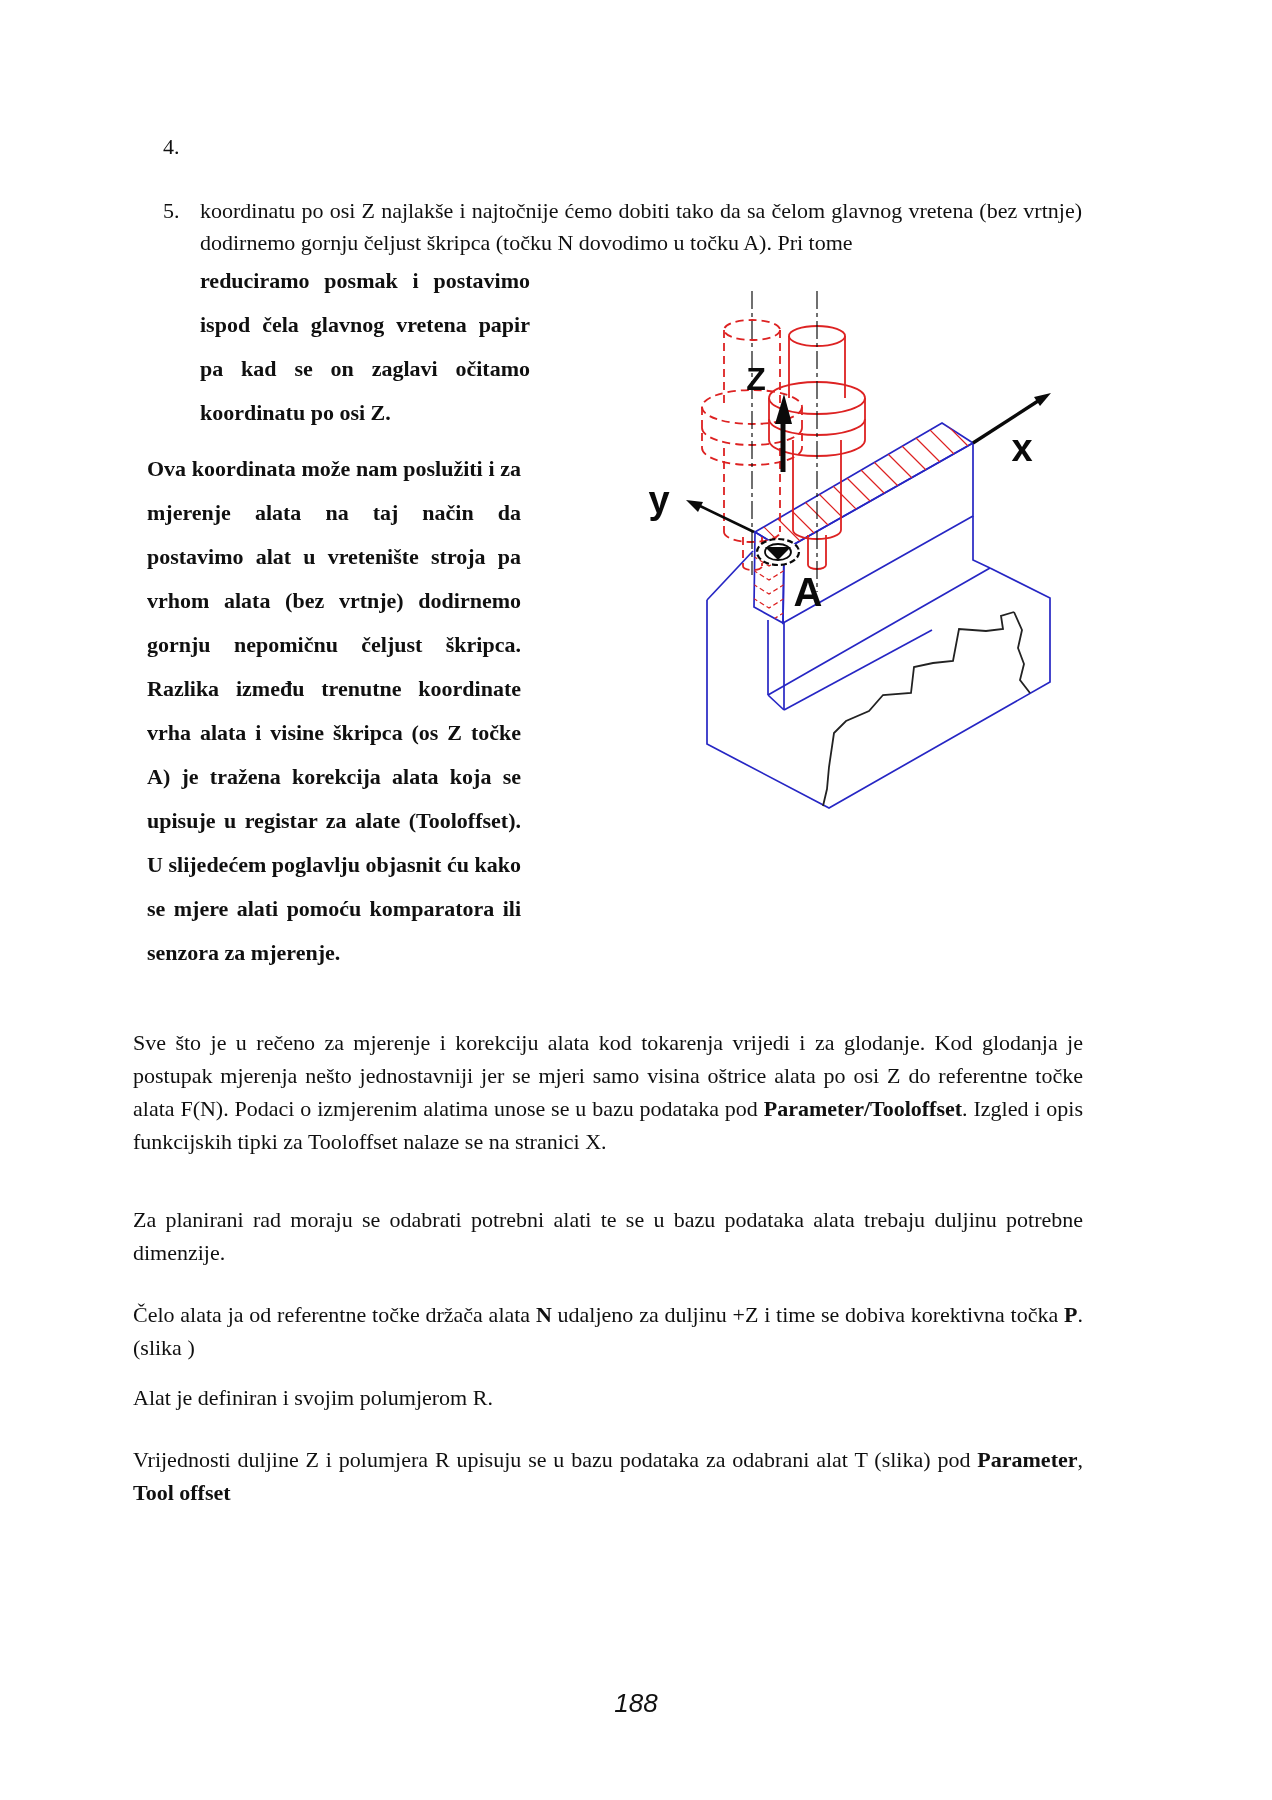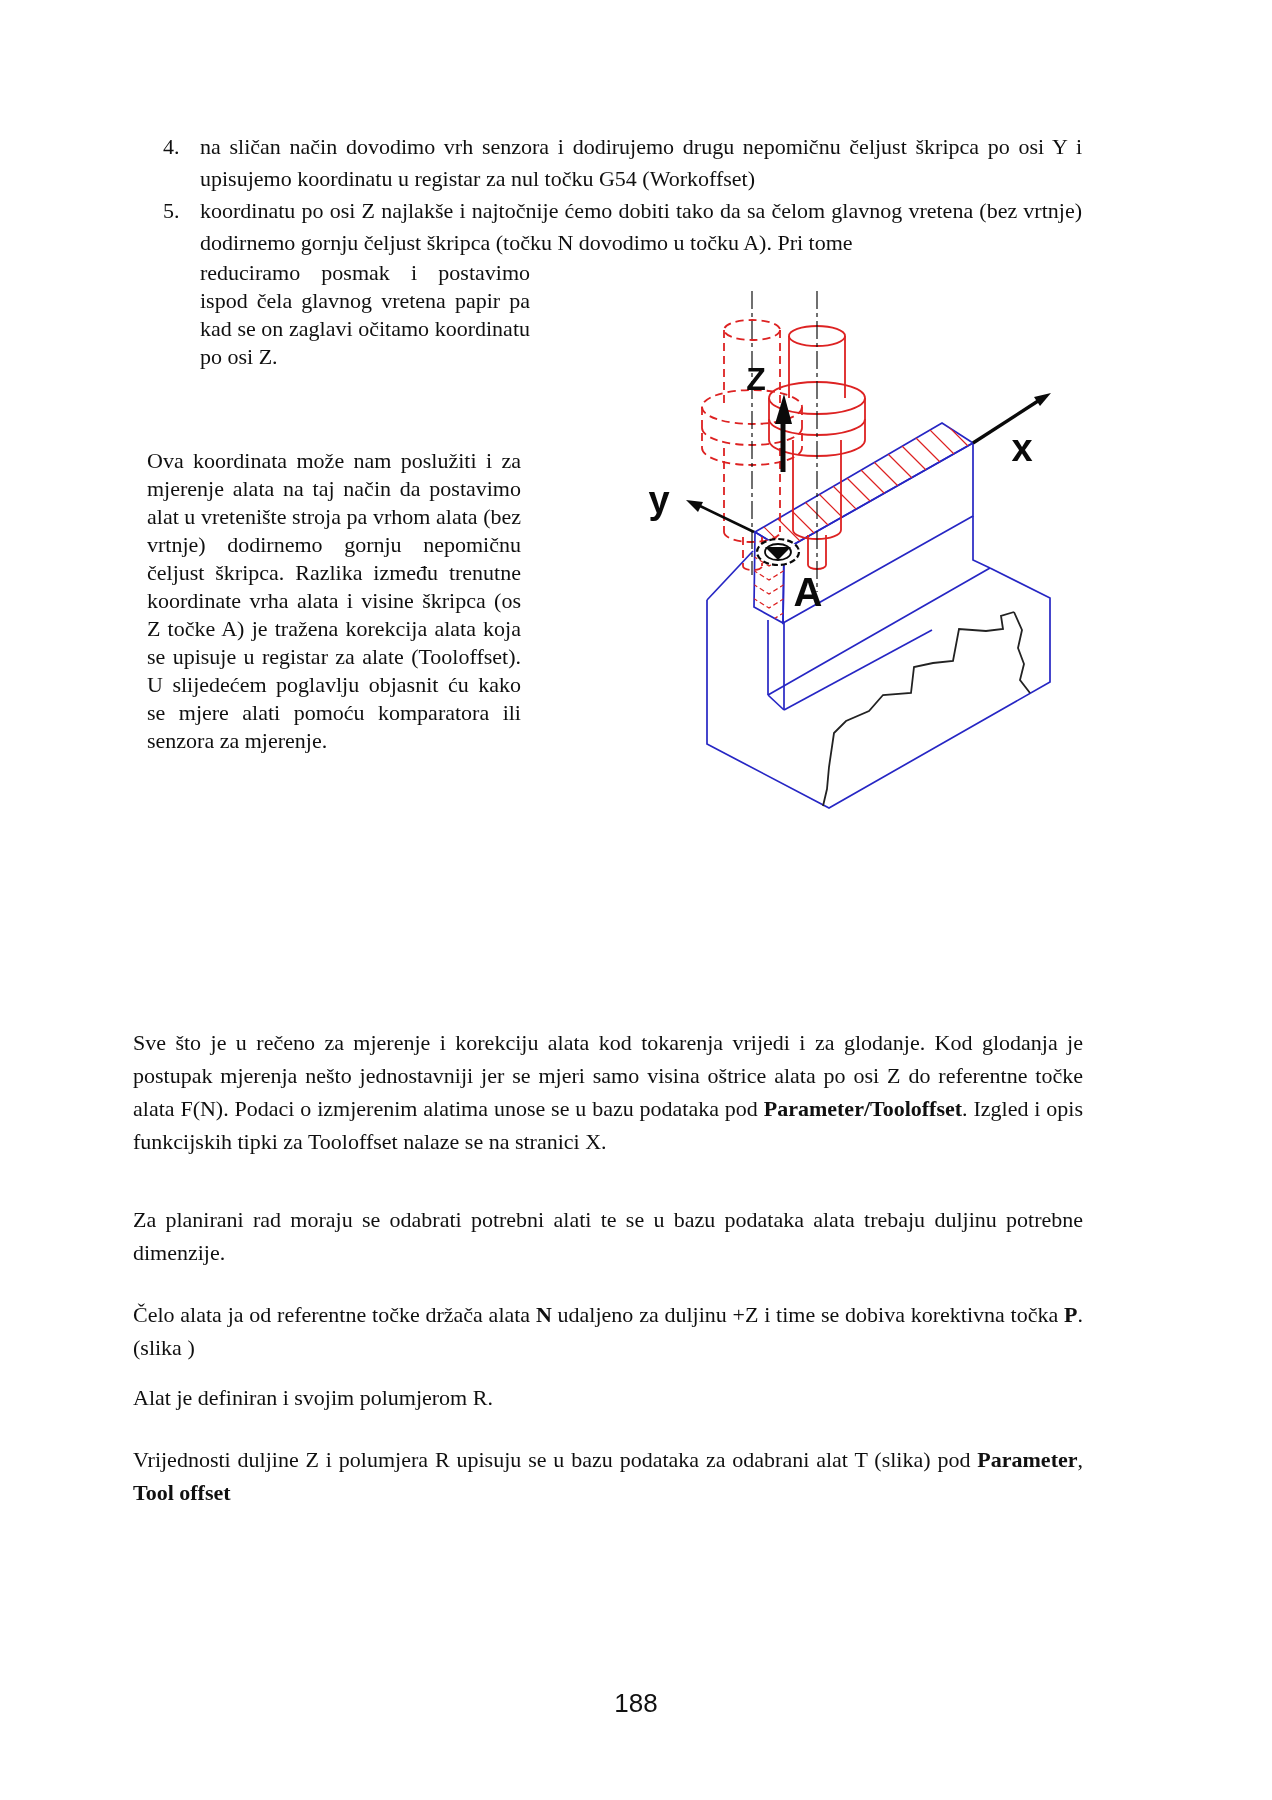"na sličan način dovodimo vrh" span { html: <span>na sličan način dovodimo vrh senzora i dodirujemo drugu nepomičnu čeljust škripca po osi Y i upisujemo koordinatu u registar za nul točku G54 (Workoffset)</span> -> none }
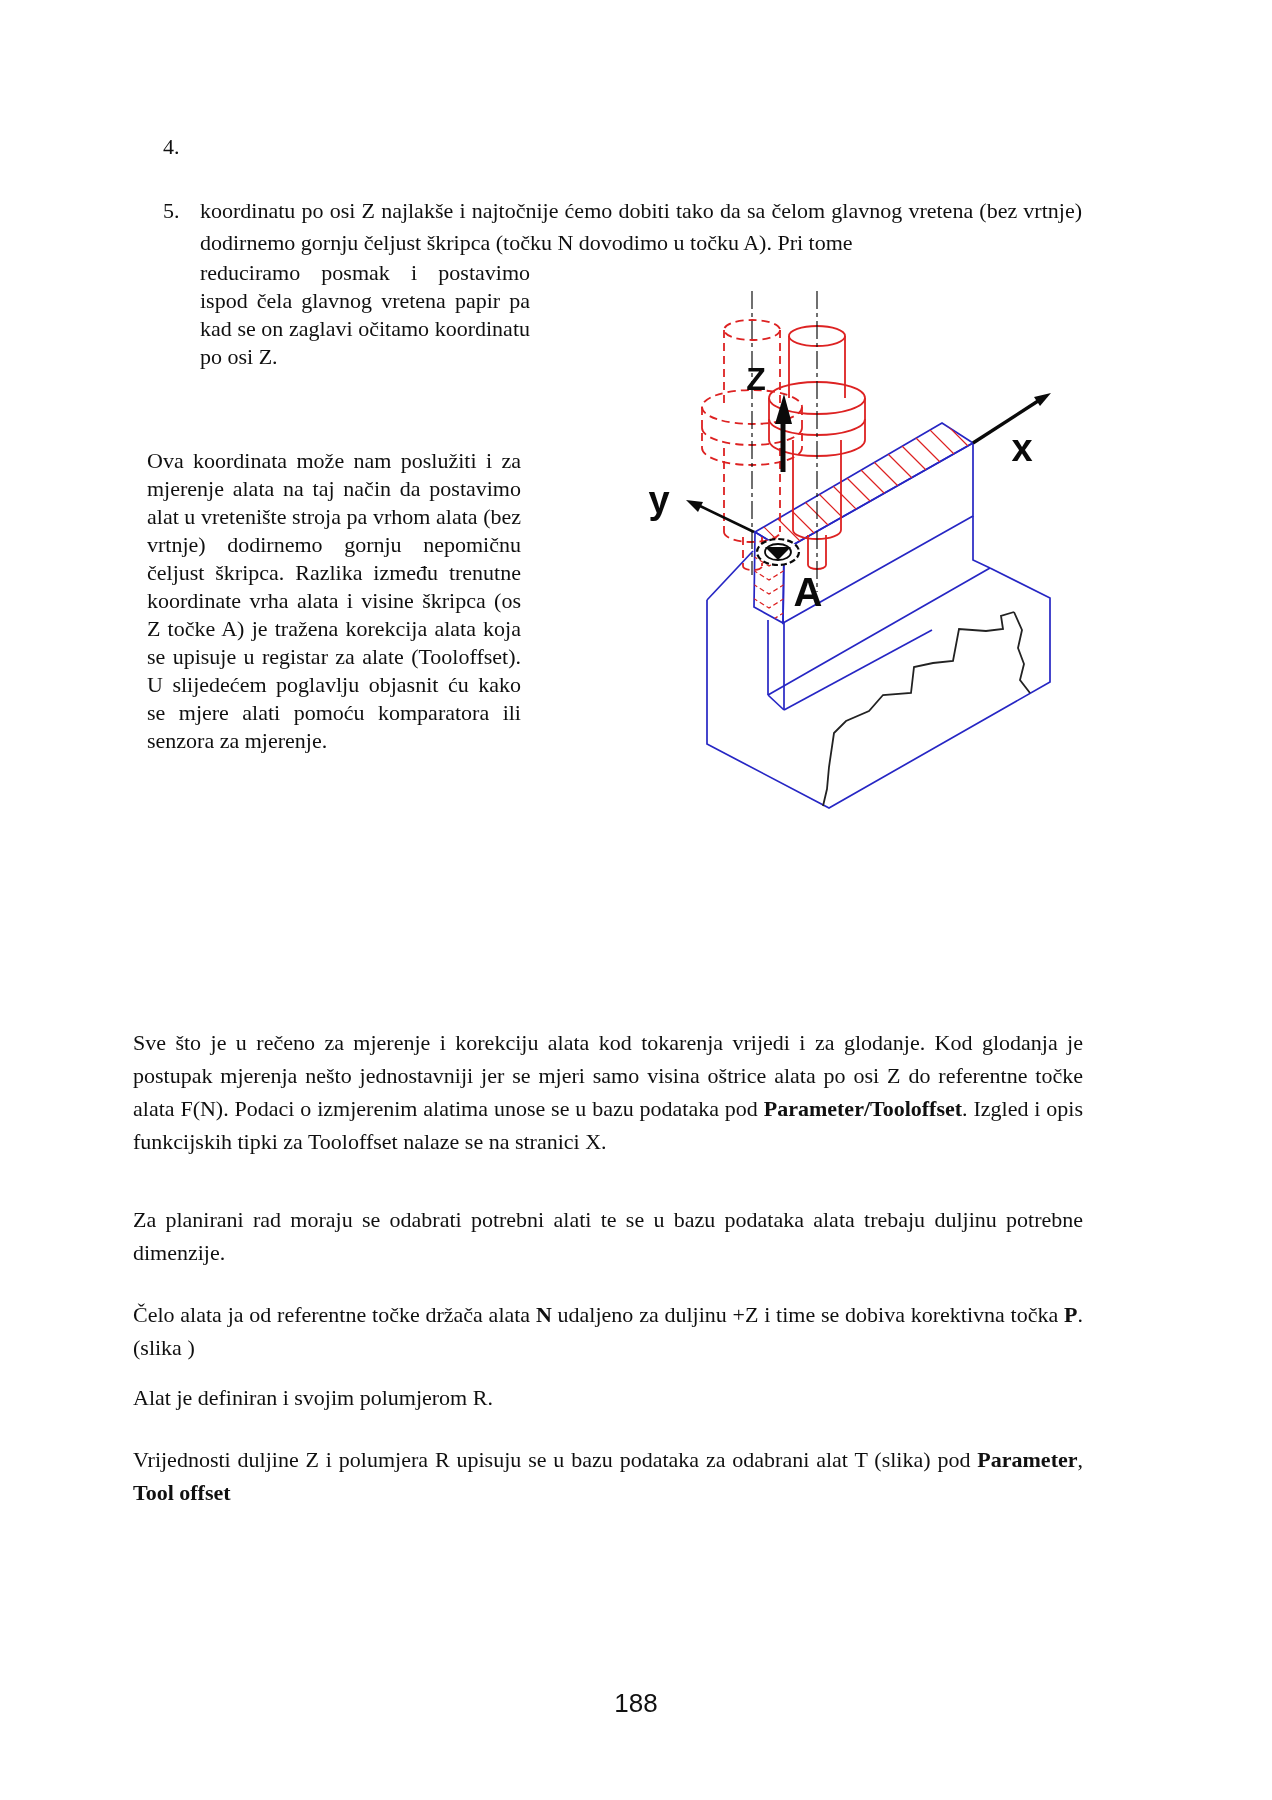"reduciramo posmak i postavimo ispod" .tight { font-weight: none -> bold; line-height: 28px -> 44px }
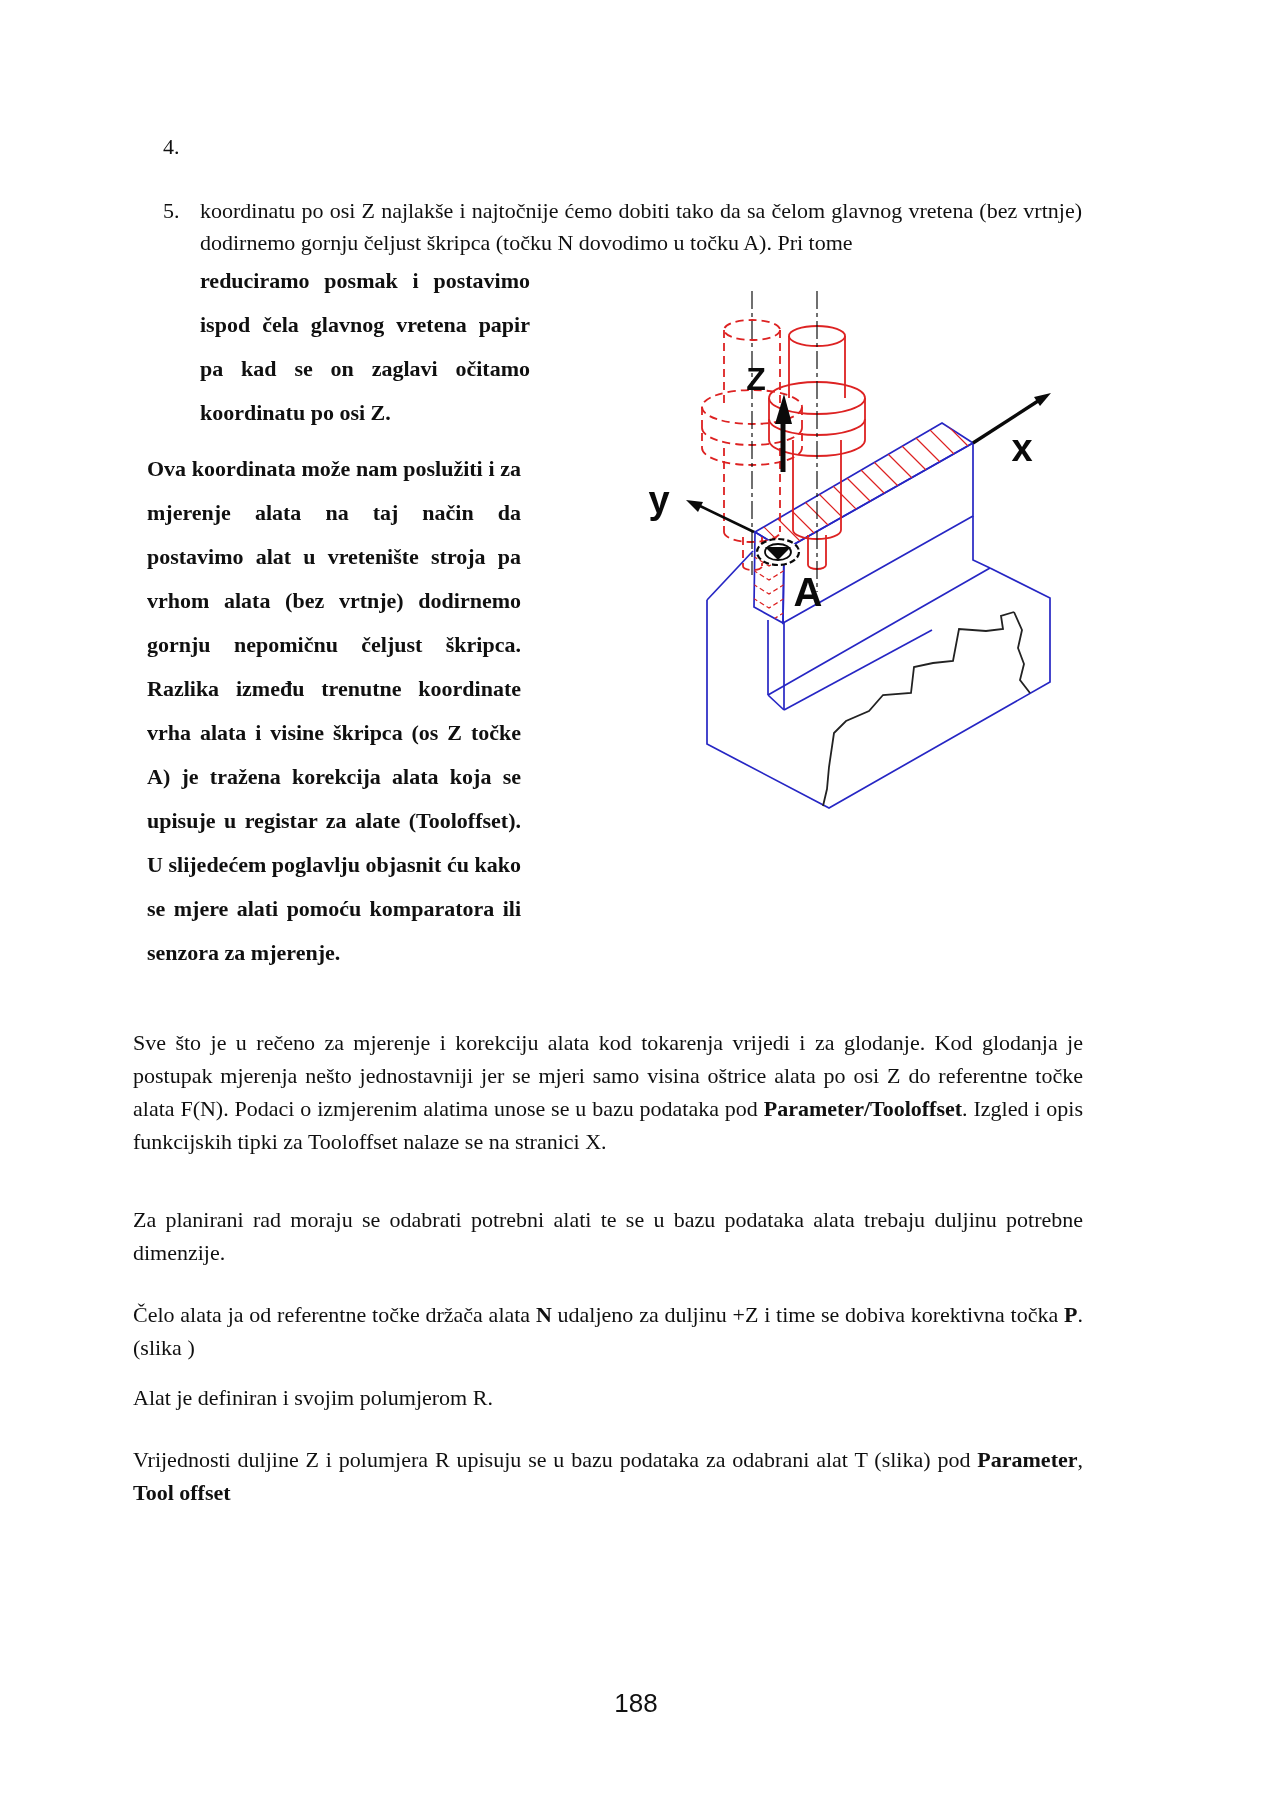"188" .pagenum { font-style: none -> italic }
